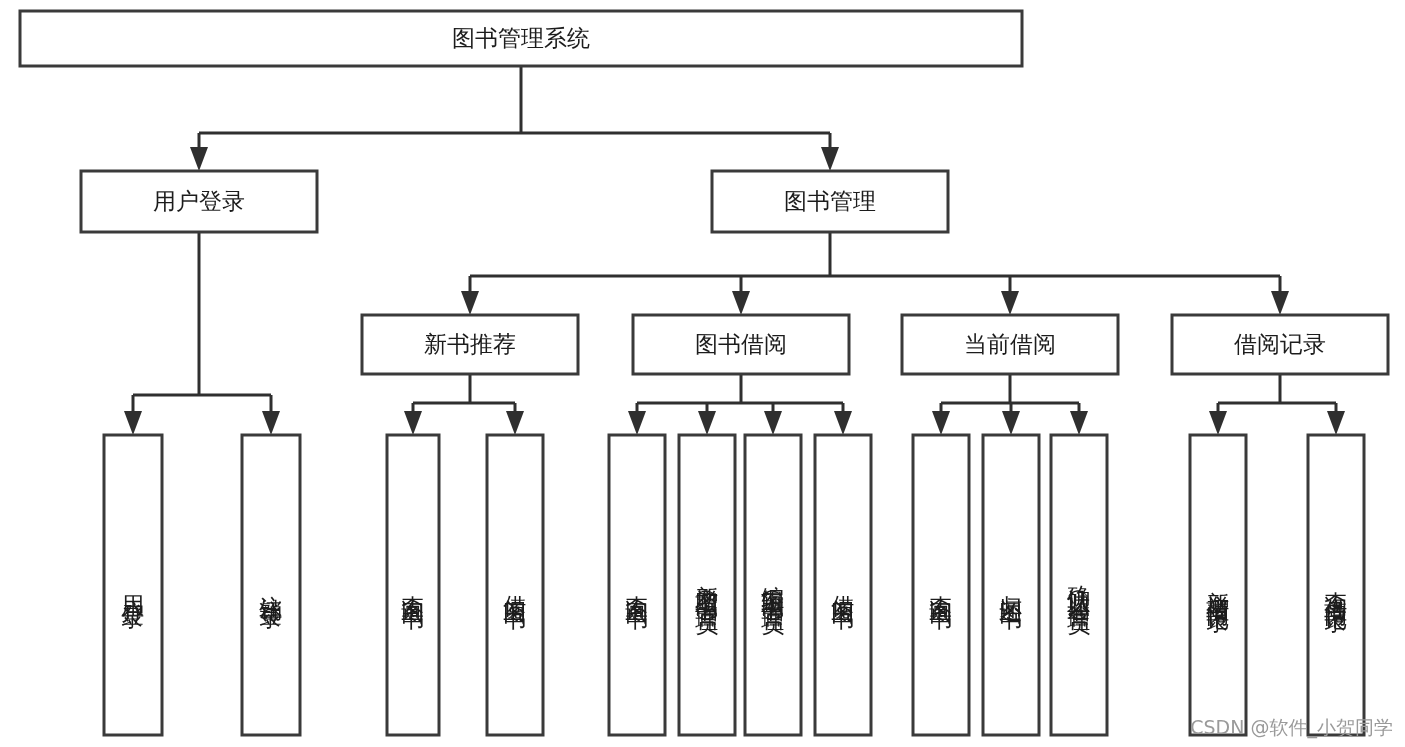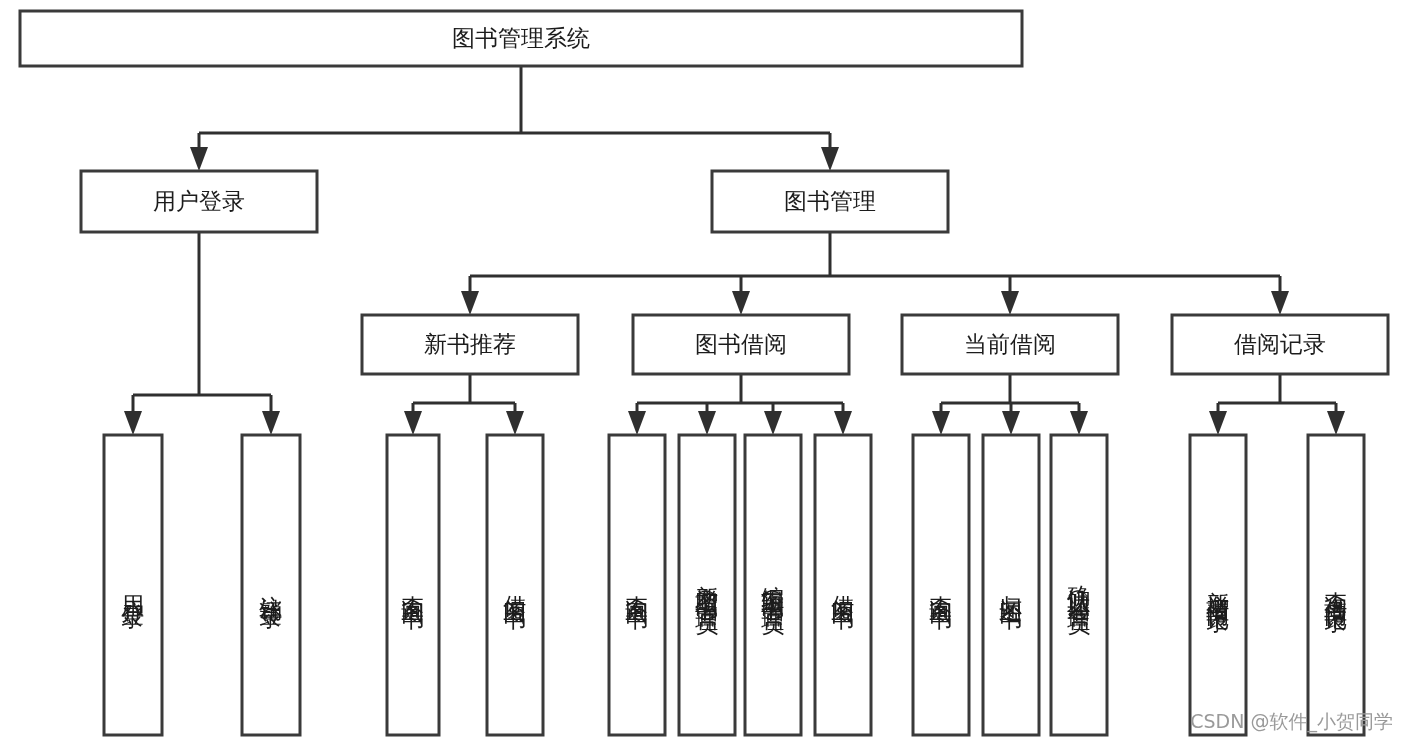"CSDN @软件_小贺同学" .watermark { bottom: 12px -> 6px }
